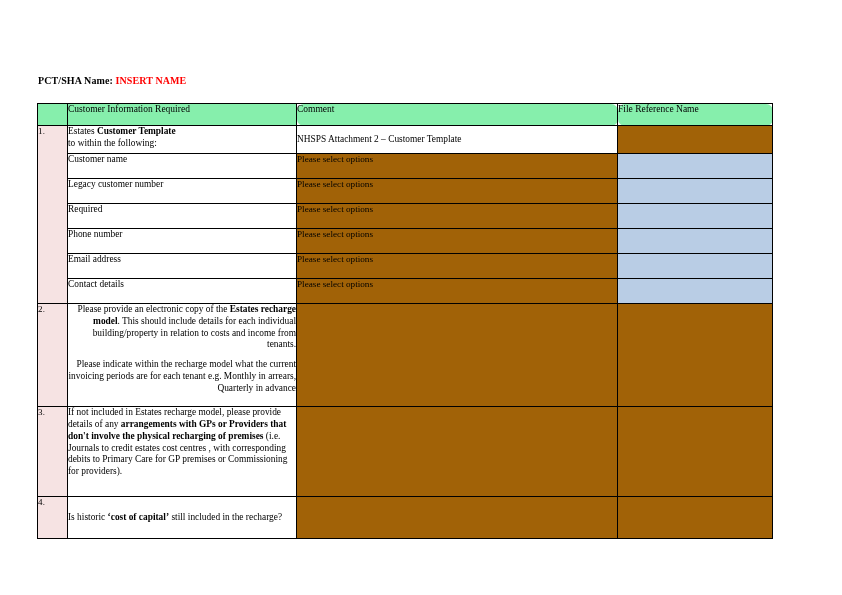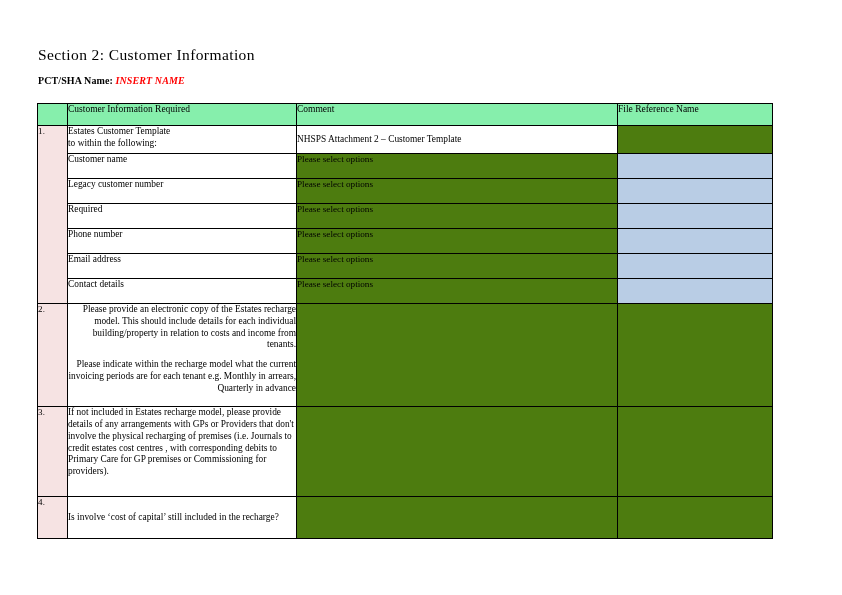"Section 2: Customer Information" div.doc-title { html: <div>Section 2: Customer Information</div> -> none }
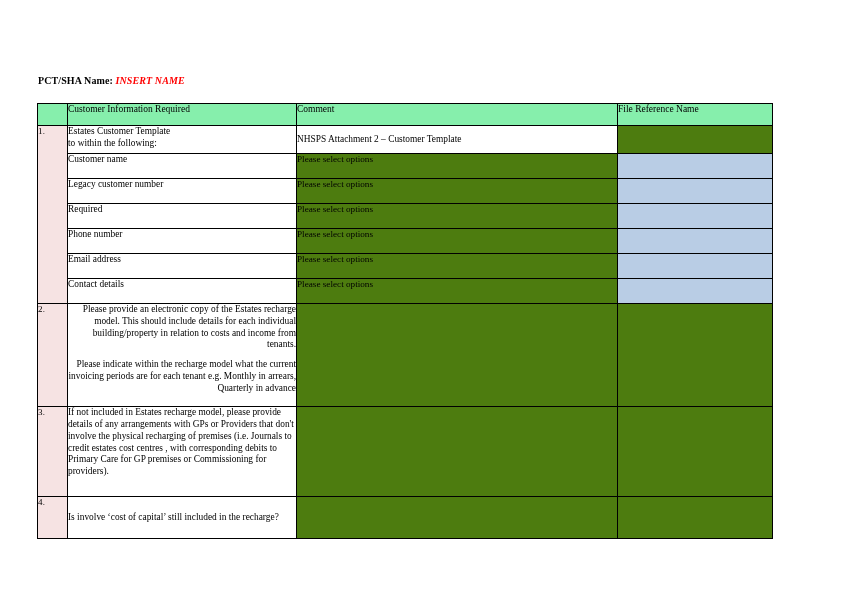"INSERT NAME" .pct-value { font-style: italic -> none }
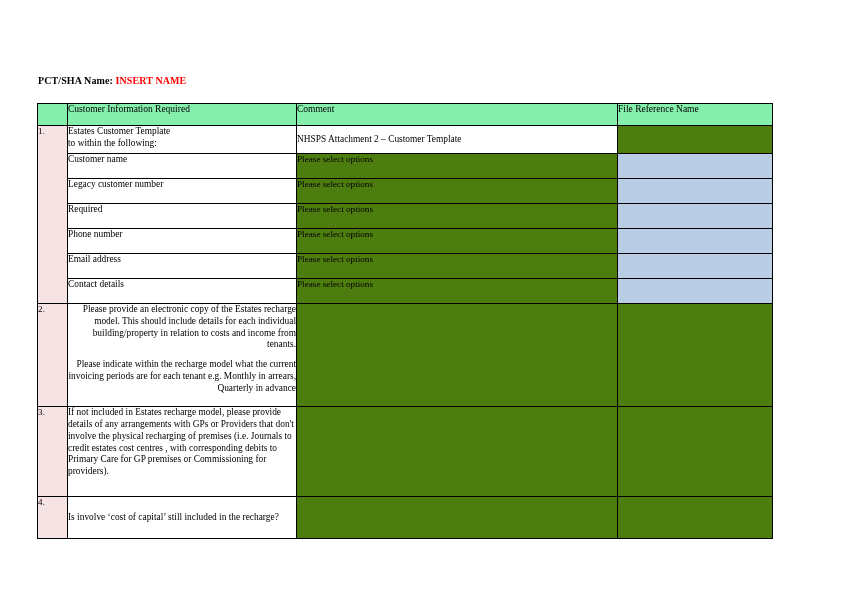"Comment" .hdr-center { border-radius: none -> 7px }
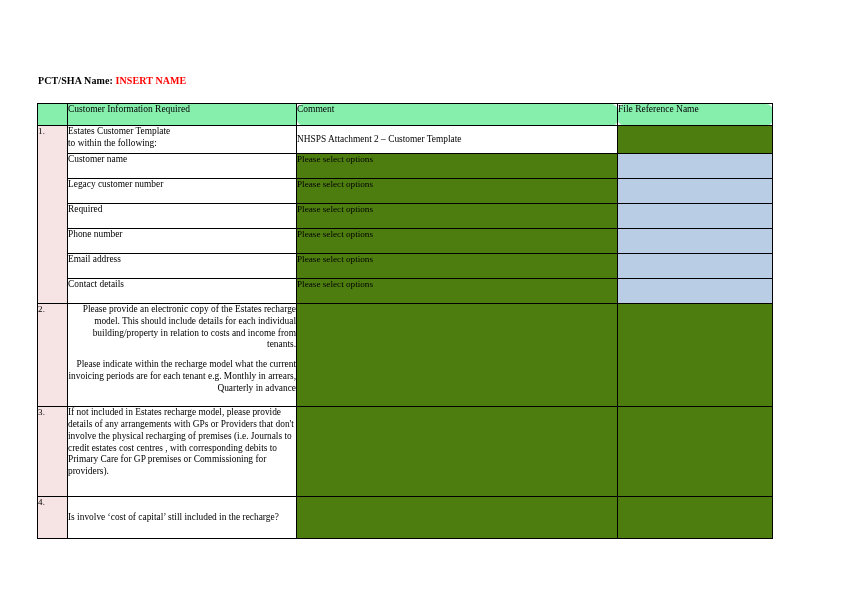"Customer Template" .cell-txt b { font-weight: normal -> bold }
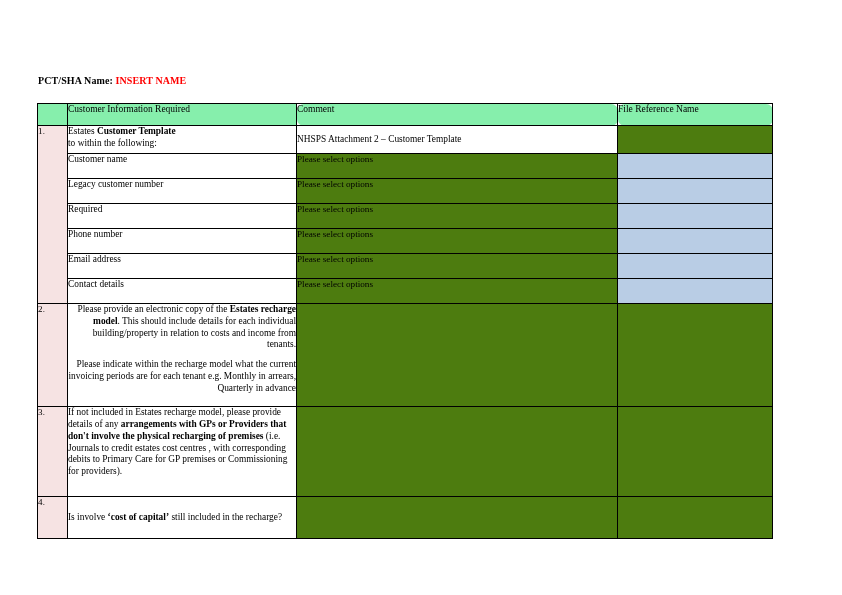"Please select options" .f-yellow { background: #4d7c0f -> #a16207 }
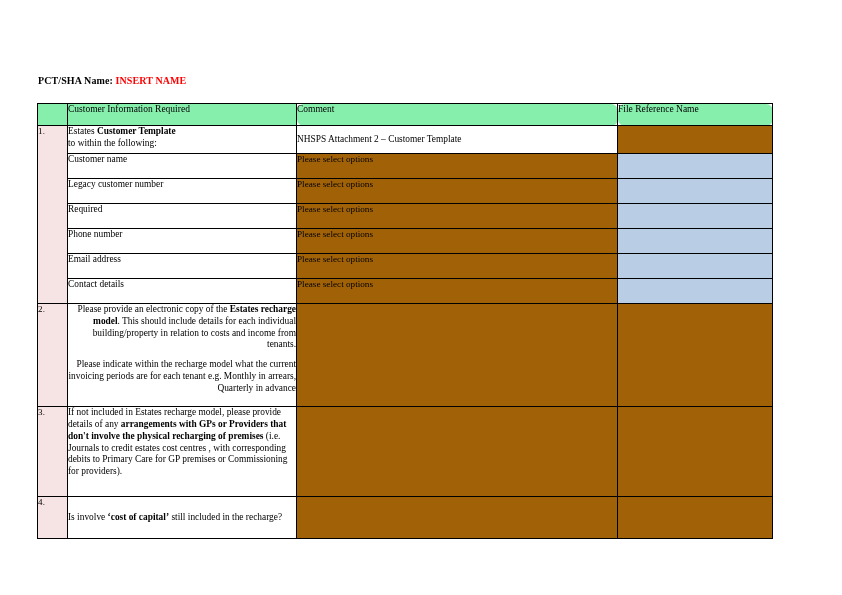"Is involve" span { text: involve -> historic }
